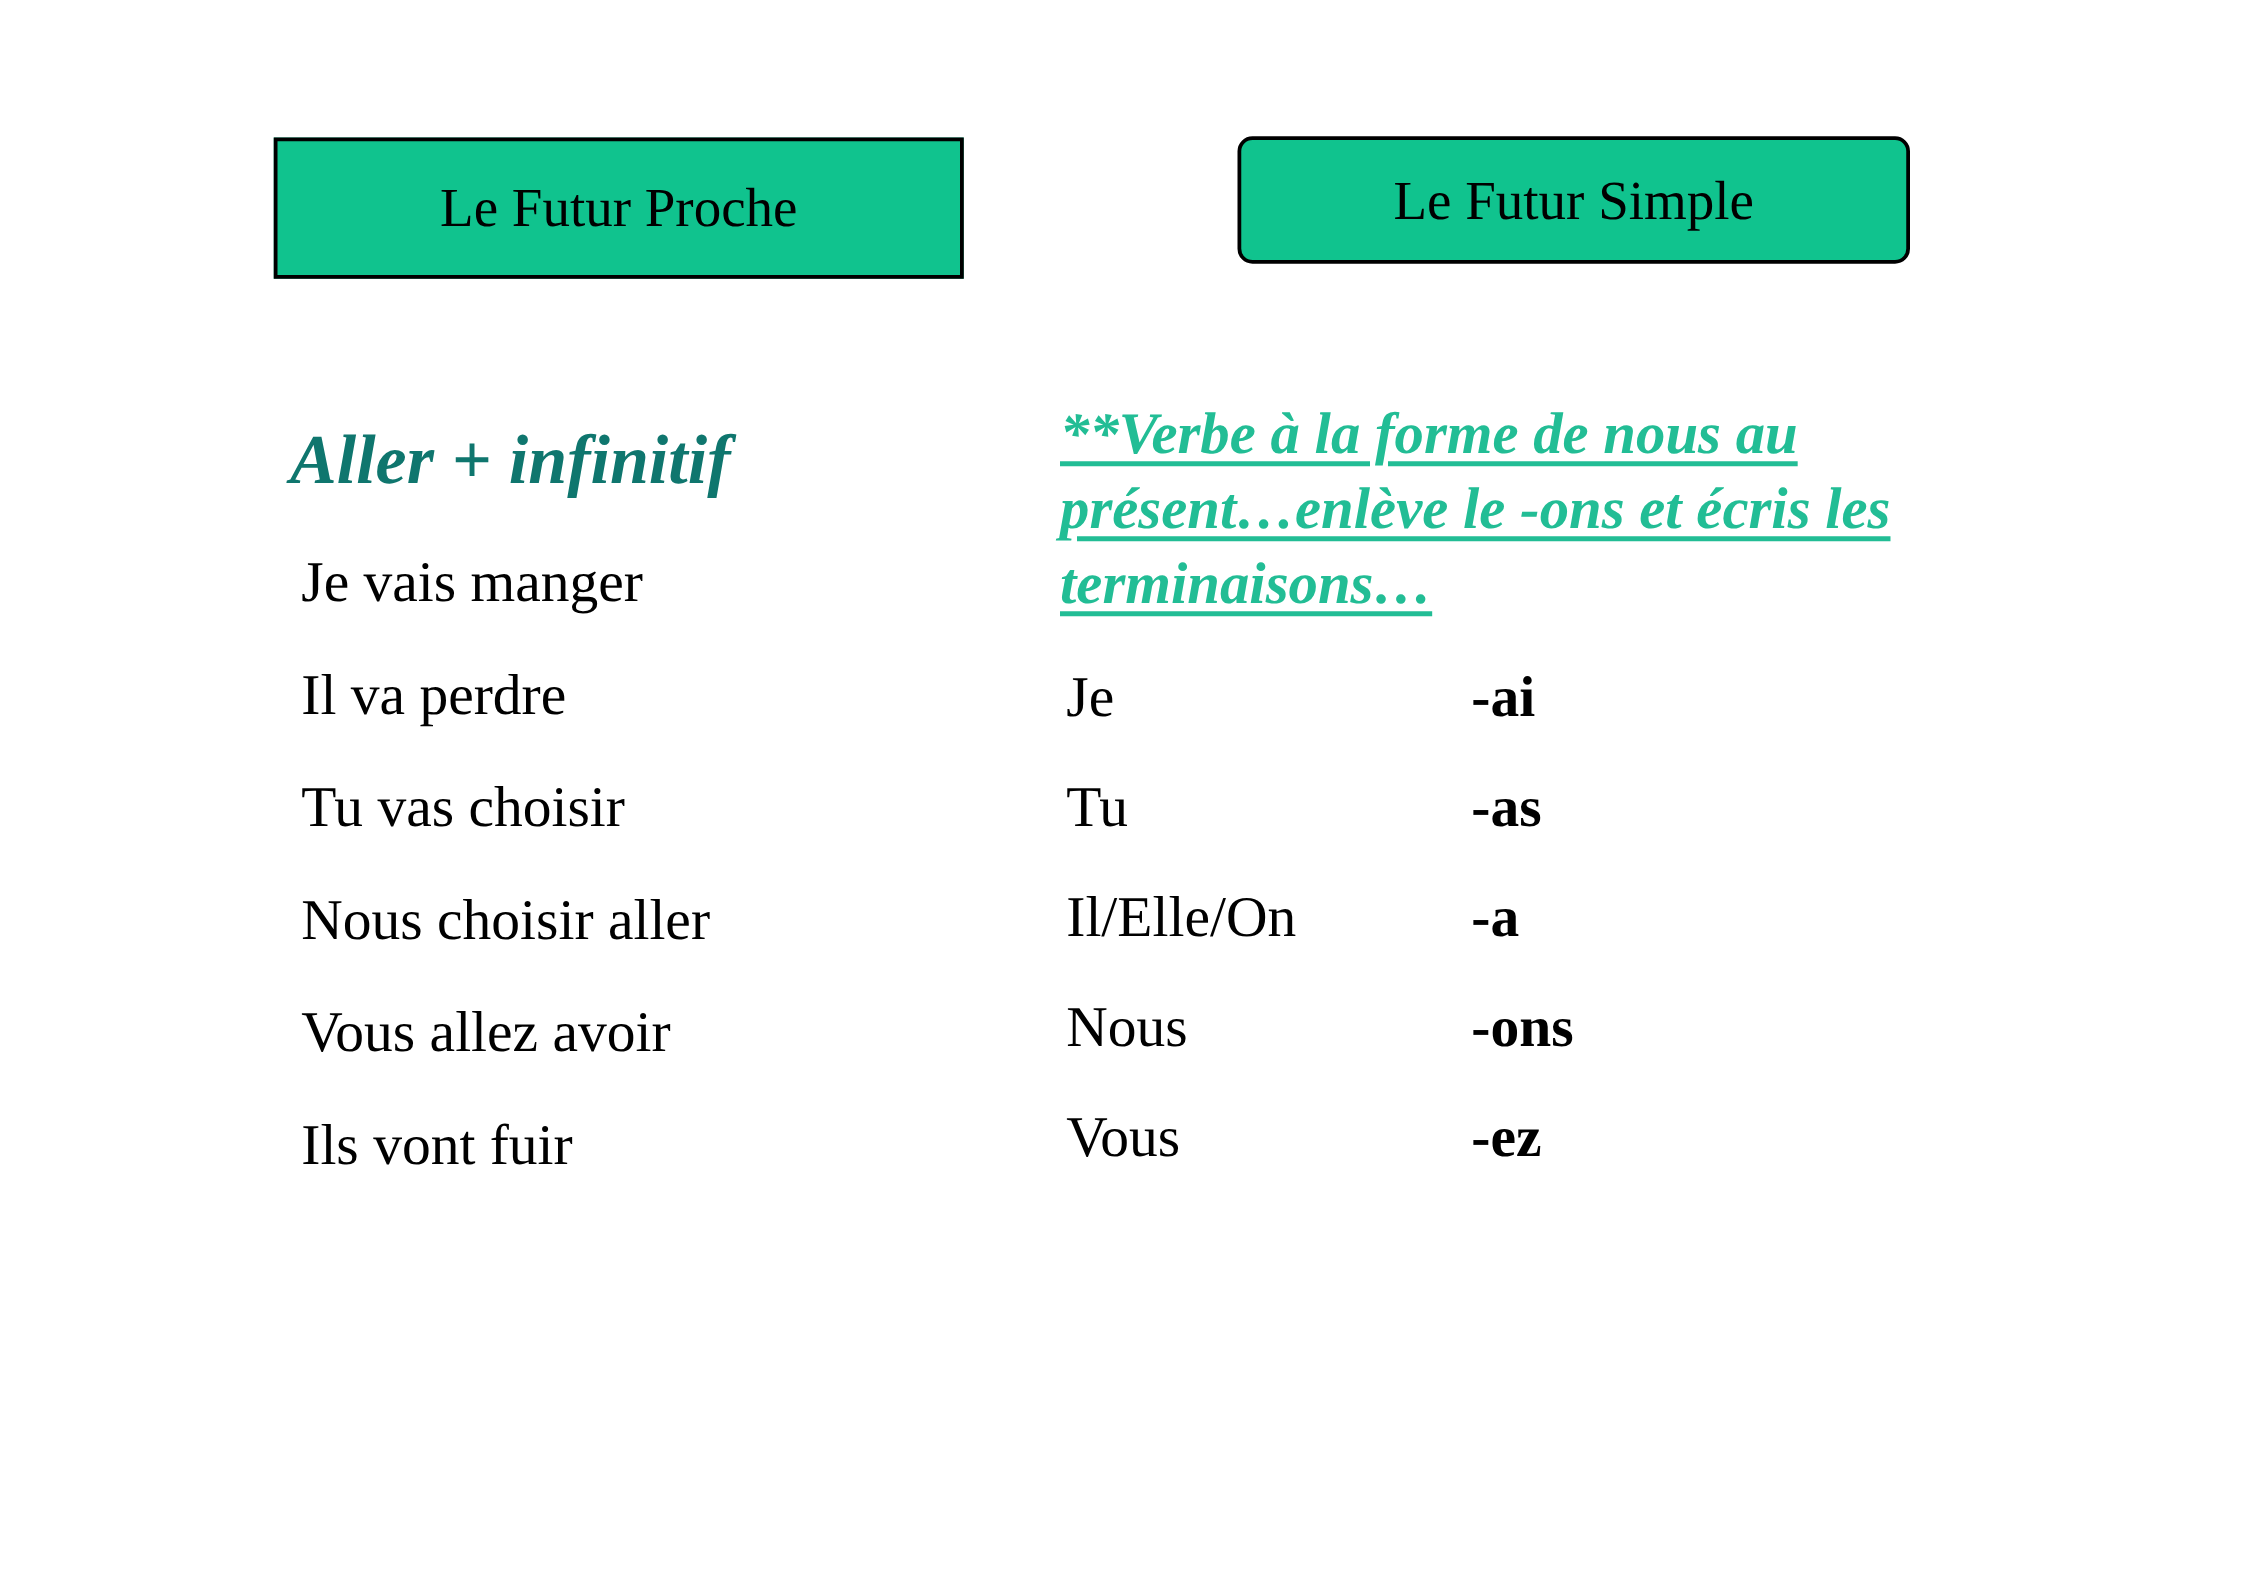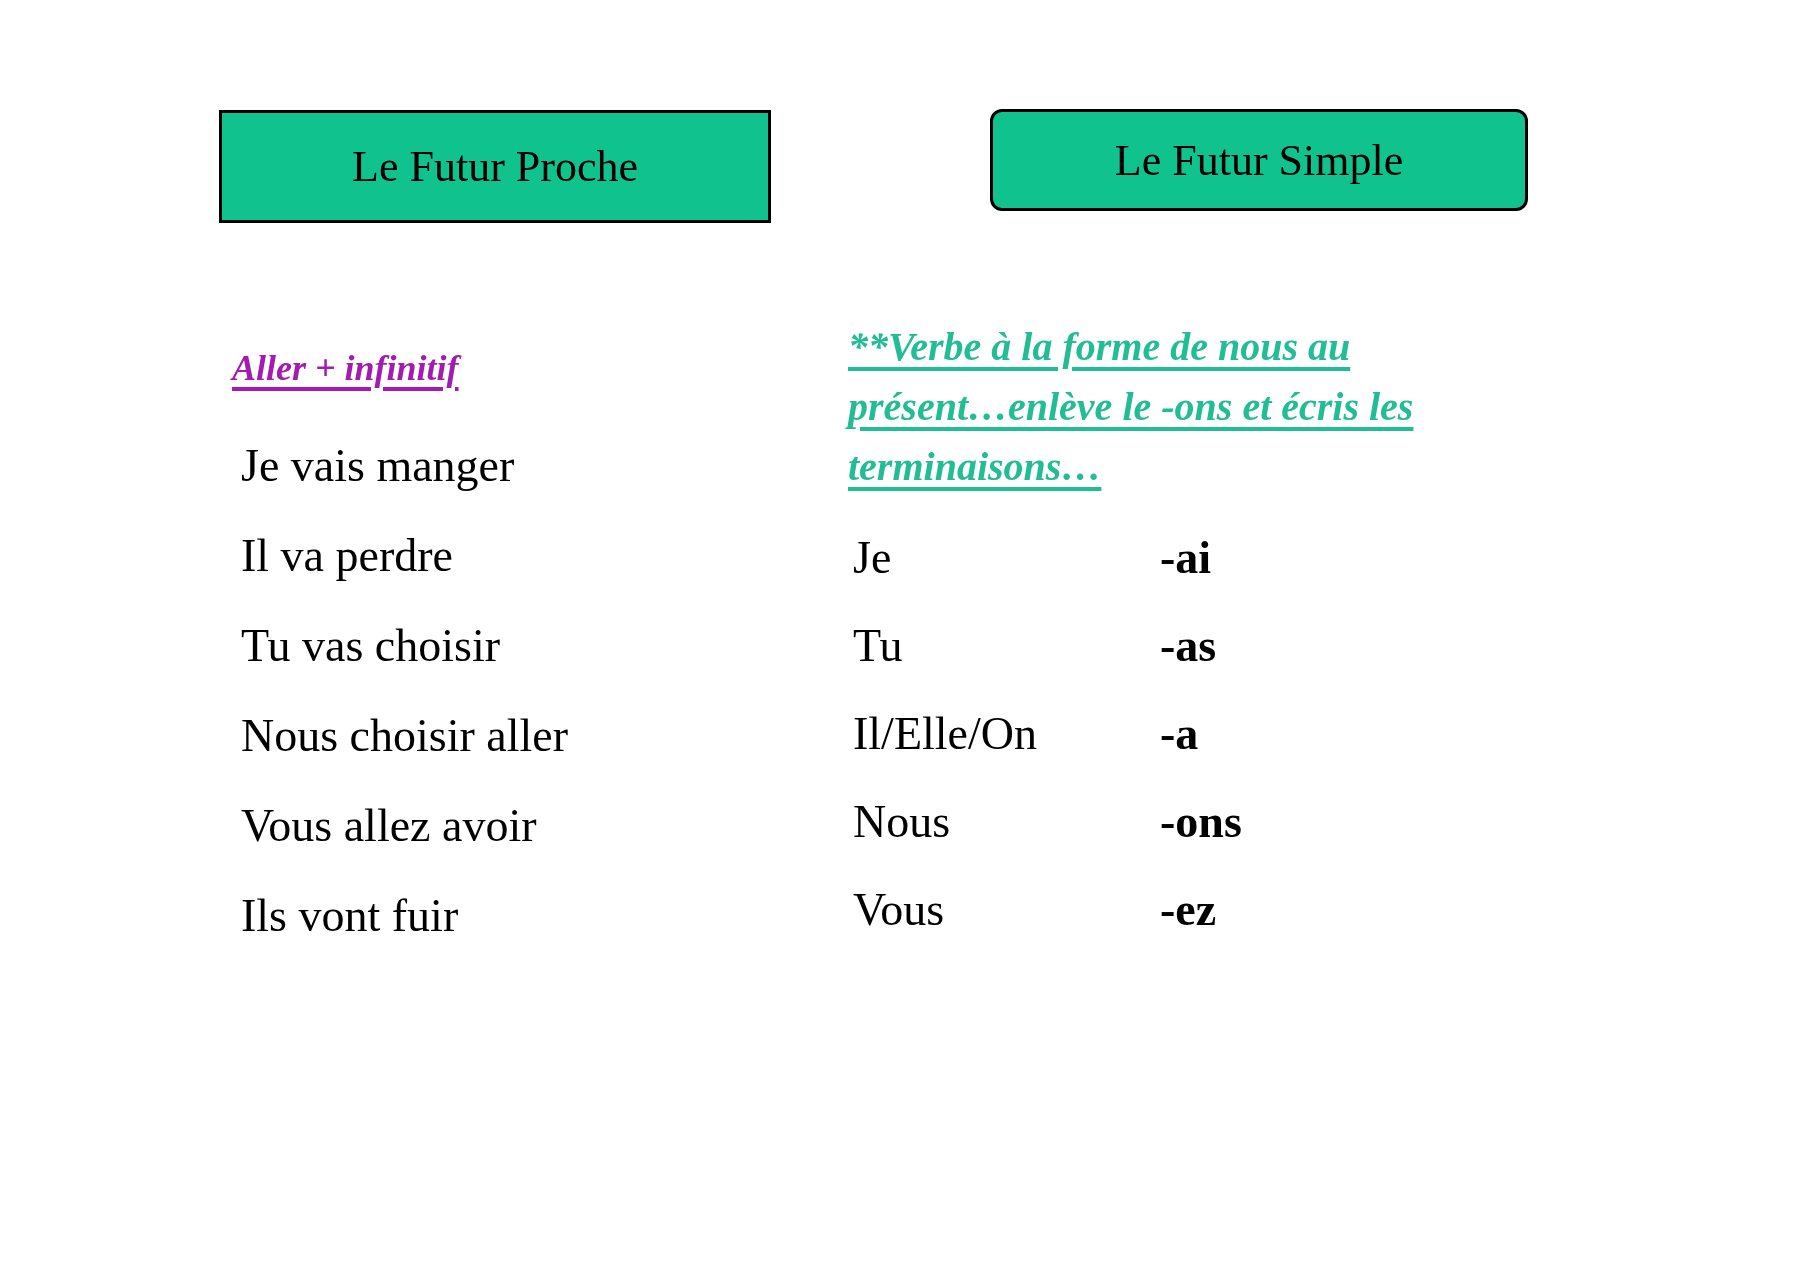"Aller + infinitif" .aller-heading { color: #a21caf -> #0f766e; font-size: 36px -> 56px; text-decoration: underline -> none }
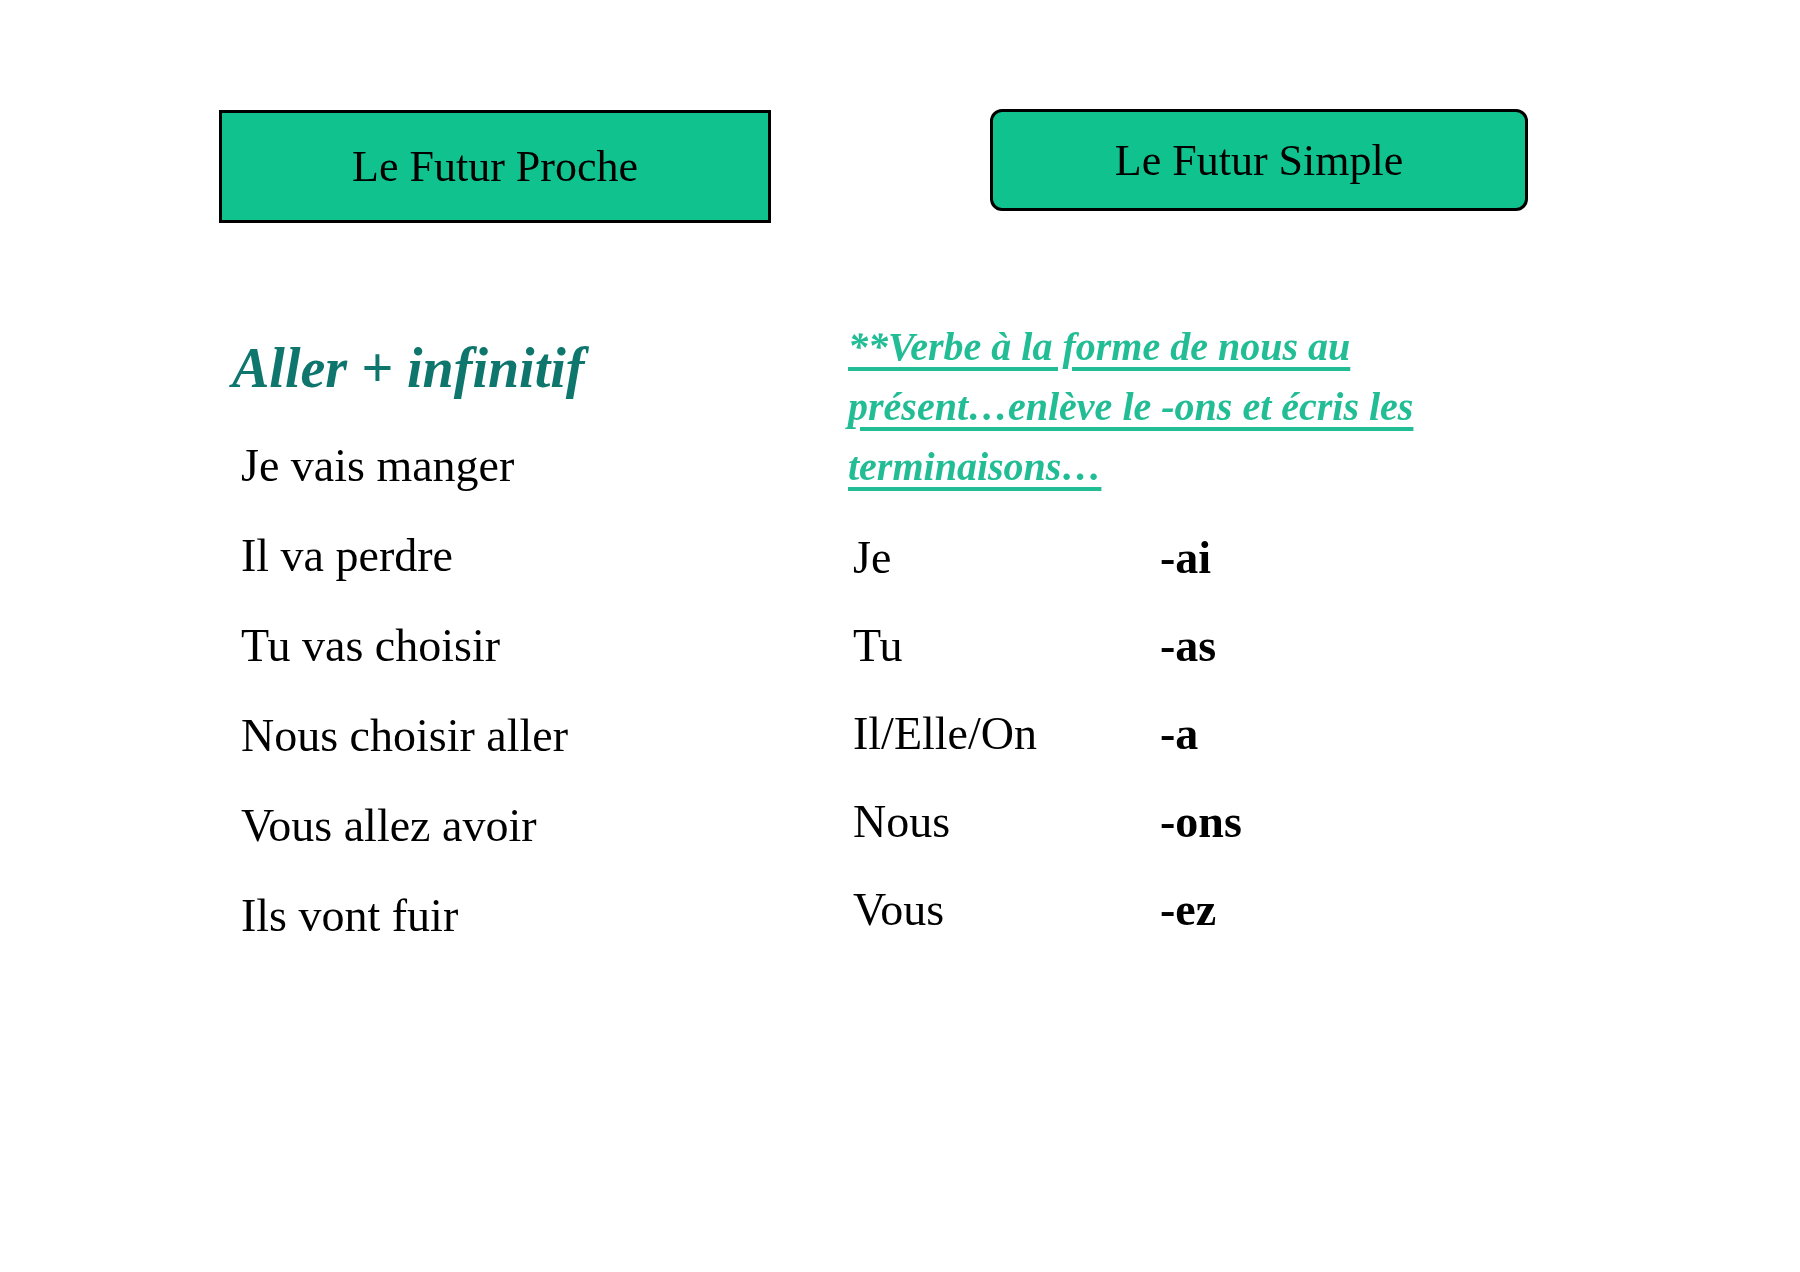"**Verbe à la forme de" .rule-heading { font-size: 40px -> 47px }
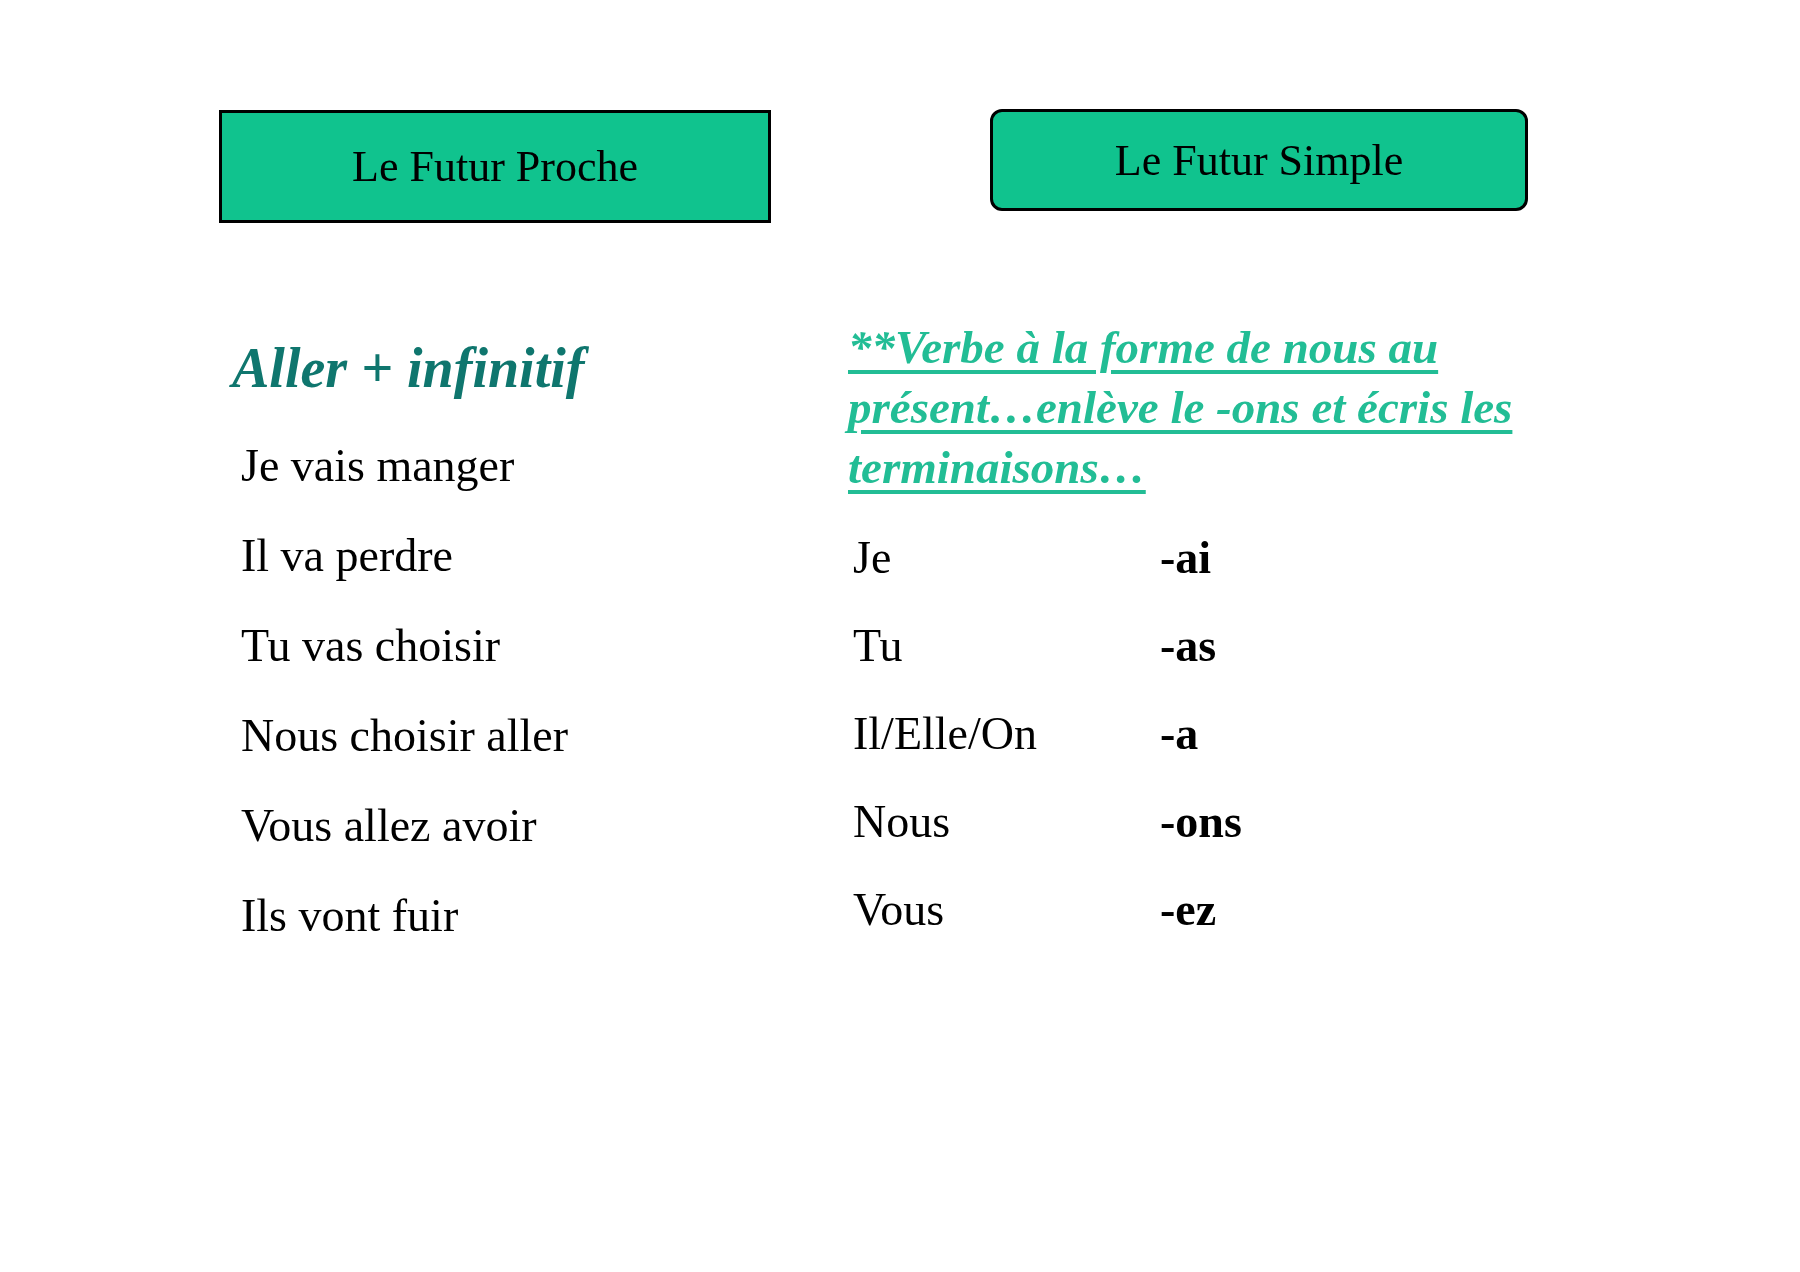"Je" .endings-row { gap: none -> 17px }
